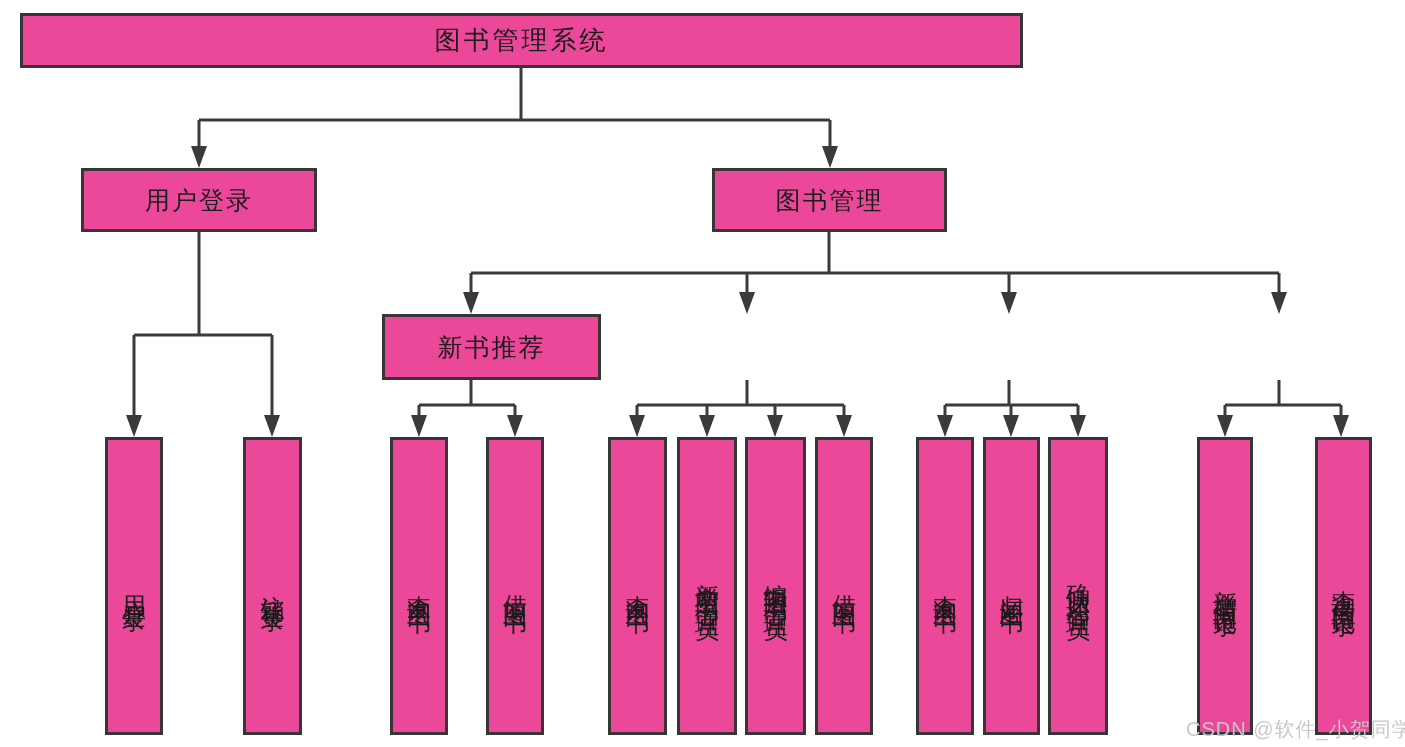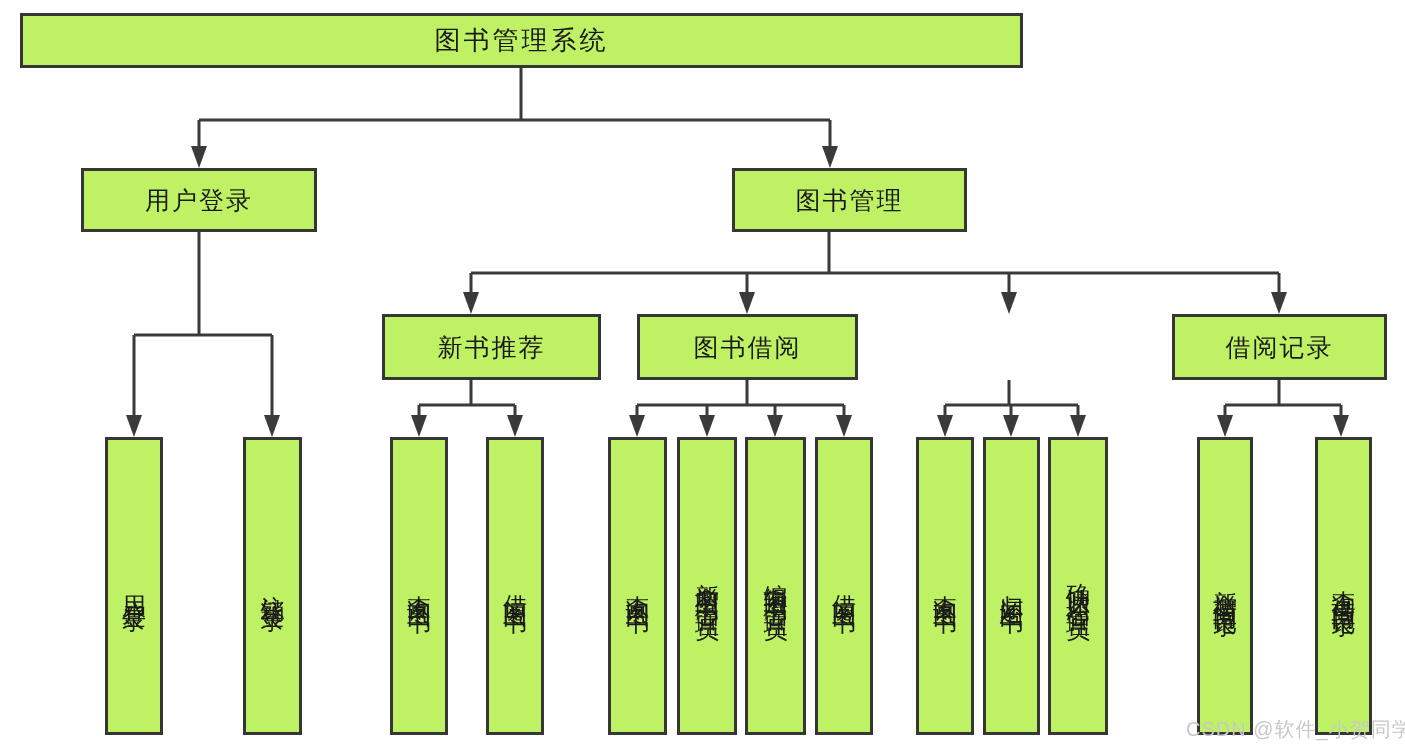"图书管理系统" .box { background: #bef264 -> #ec4899 }
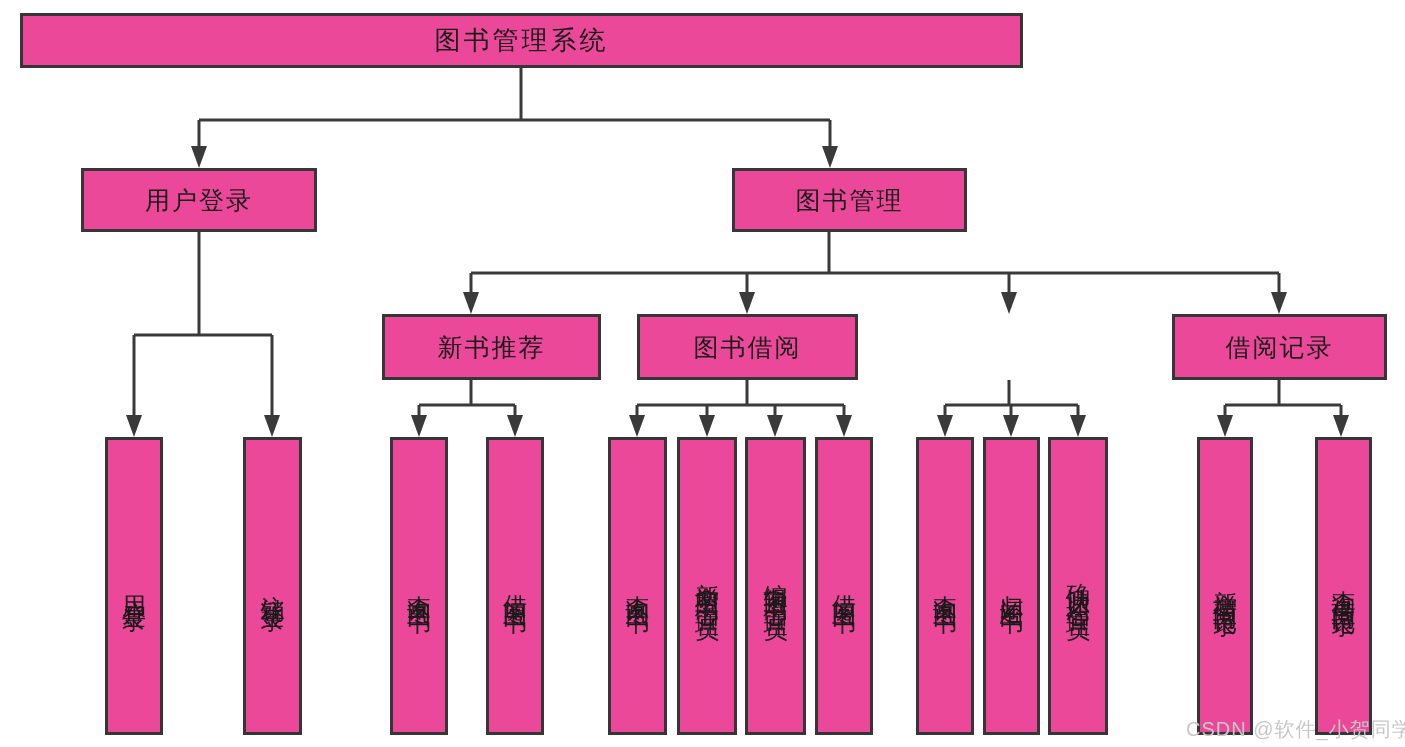"图书管理" div.box { left: 732px -> 712px }
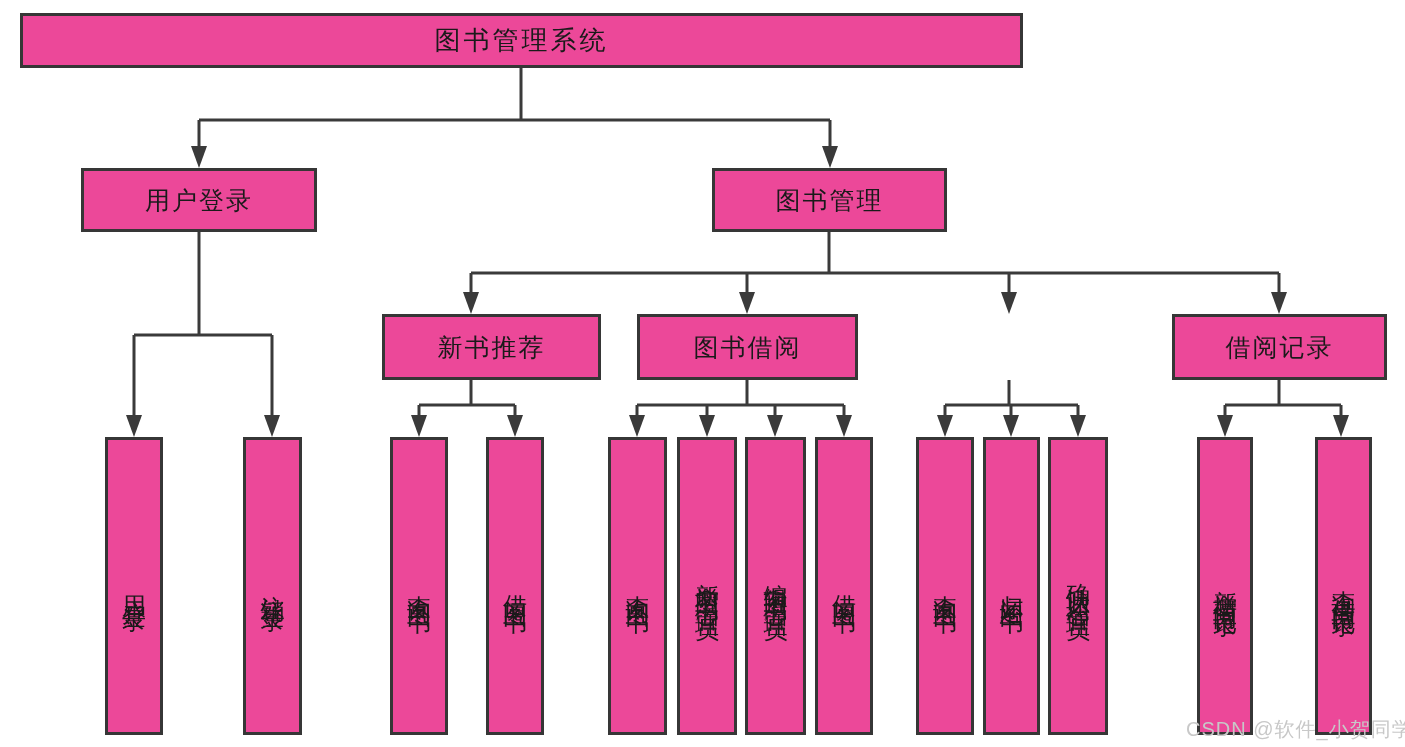"图书借阅" div.box { html: <div> <span>图书借阅</span> </div> -> none }
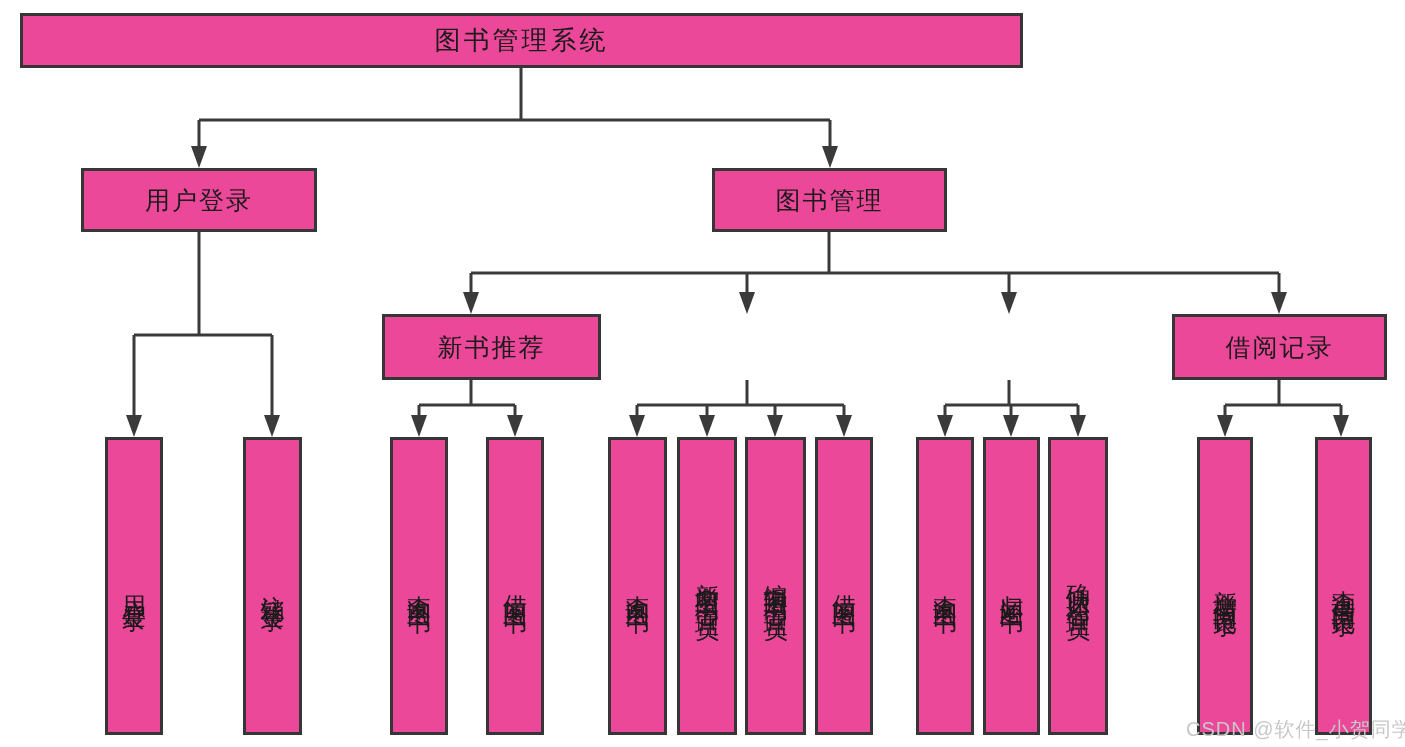"借阅记录" div.box { html: <div> <span>借阅记录</span> </div> -> none }
